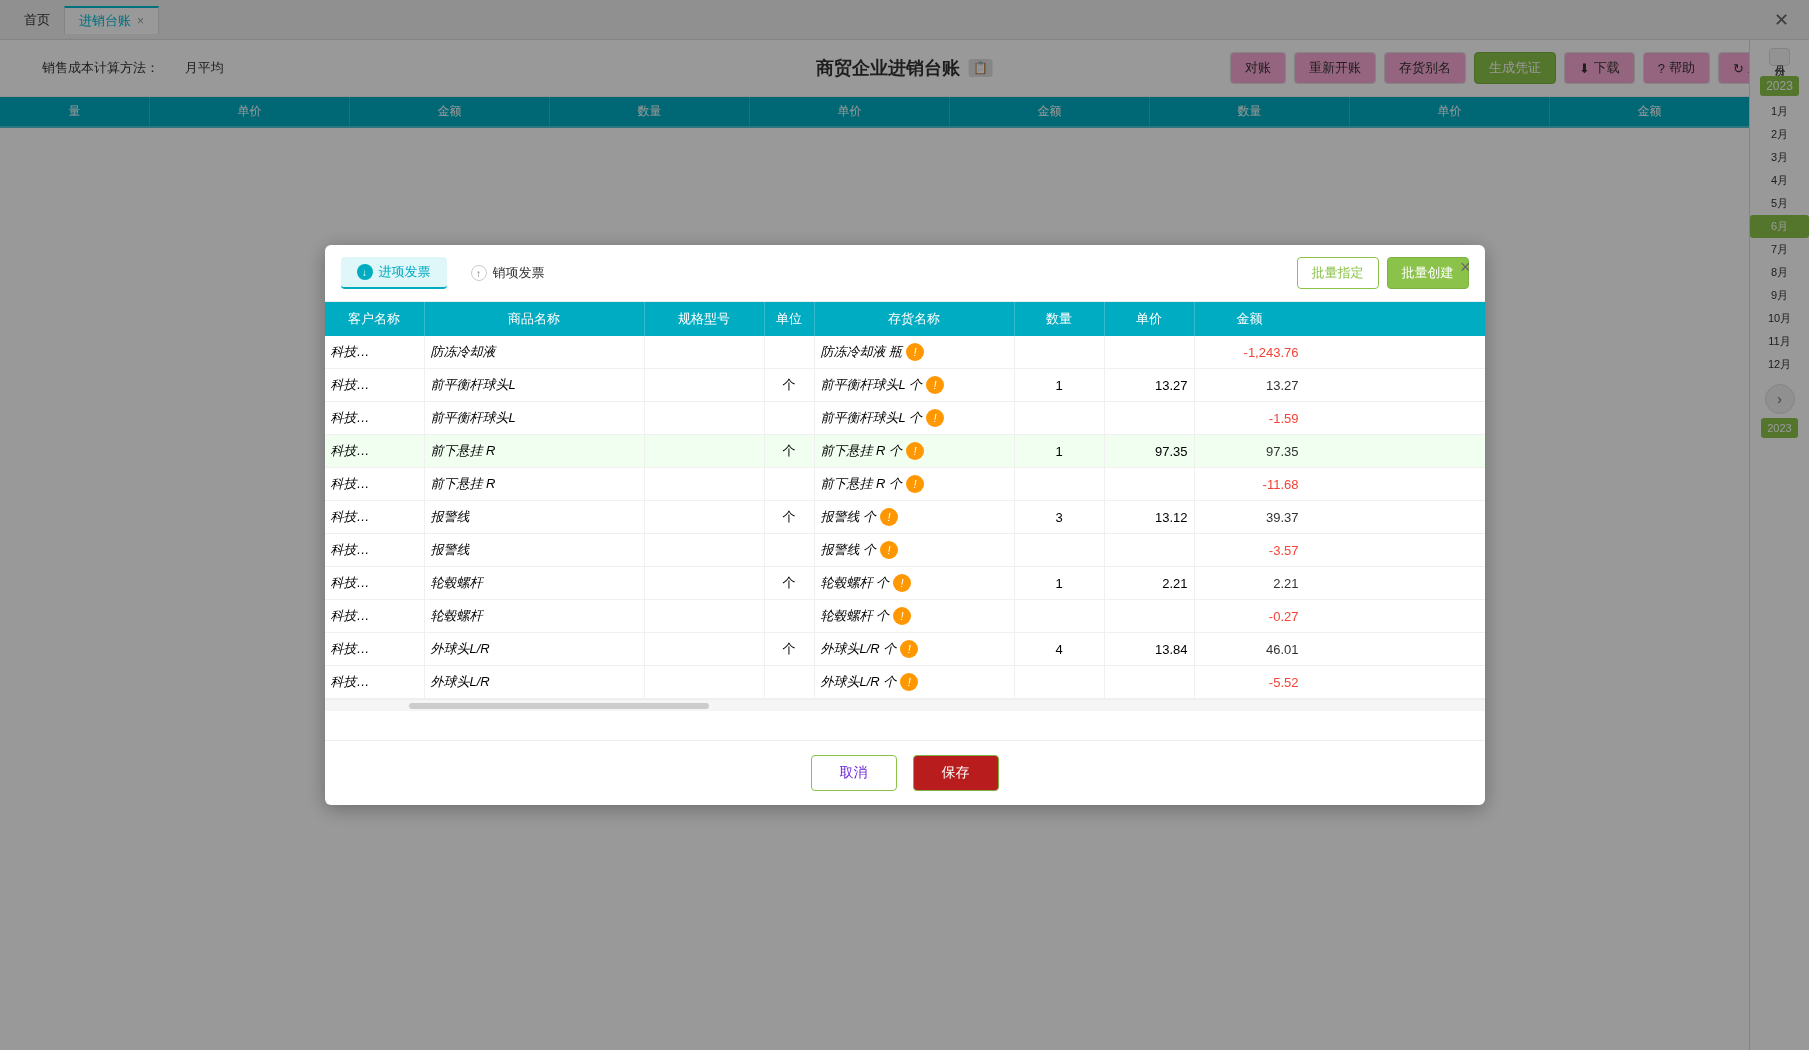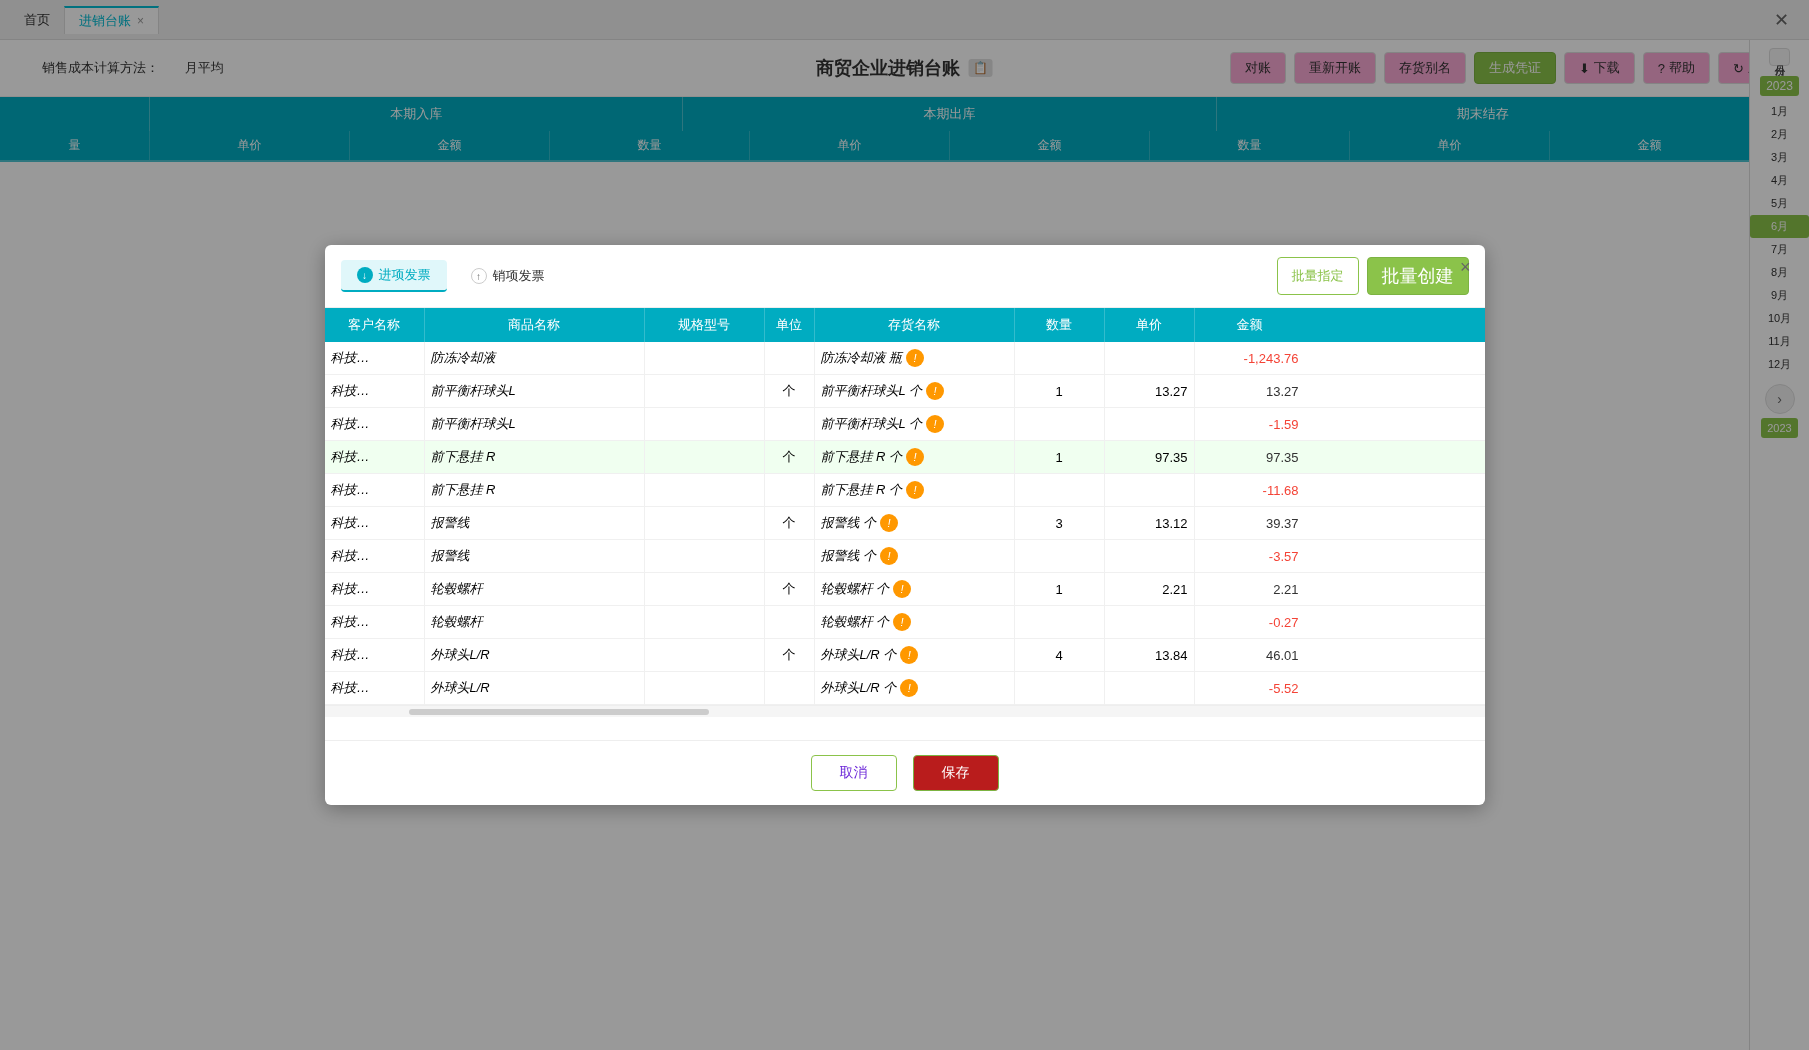"本期入库" div { html: <div> <div></div> <div>本期入库</div> <div>本期出库</div> <div>期末结存</div> </div> -> none }
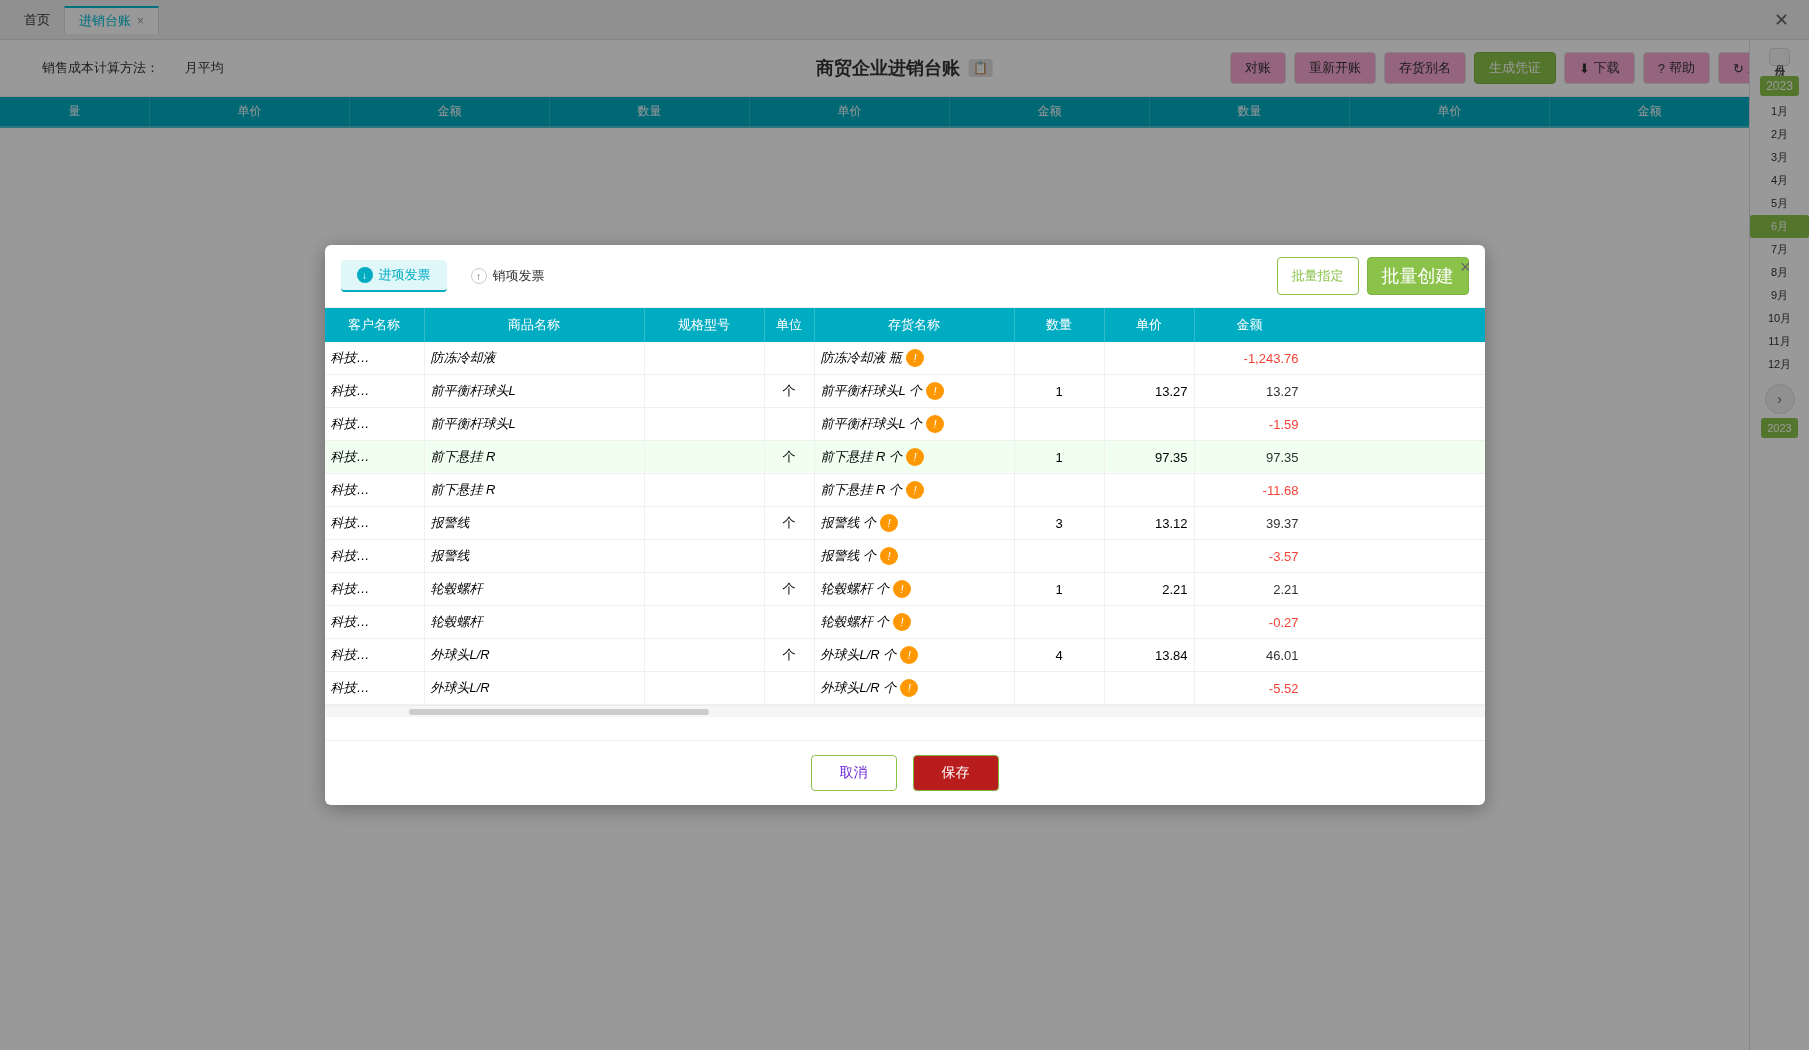"批量创建" .btn-batch-create { font-size: 18px -> 13px }
